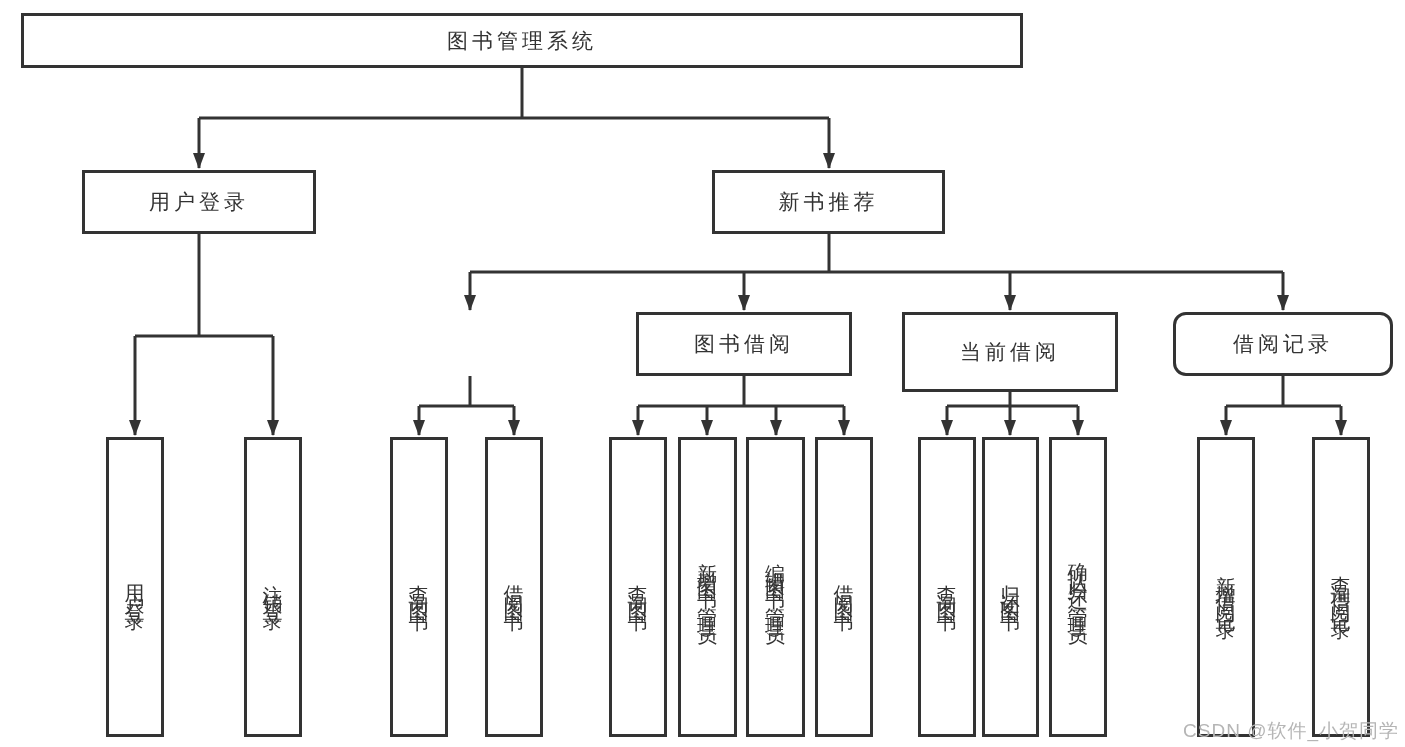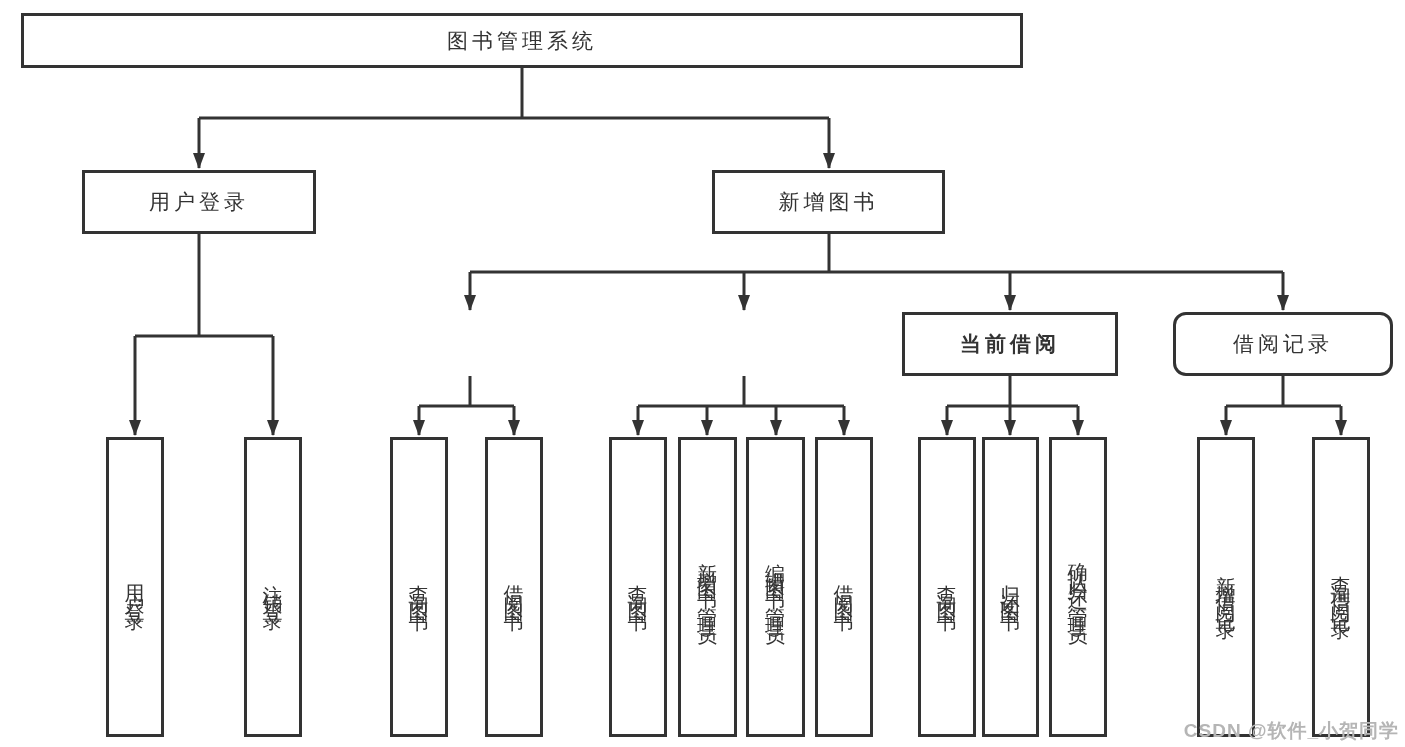"新增图书" div.node { text: 增图书 -> 书推荐 }
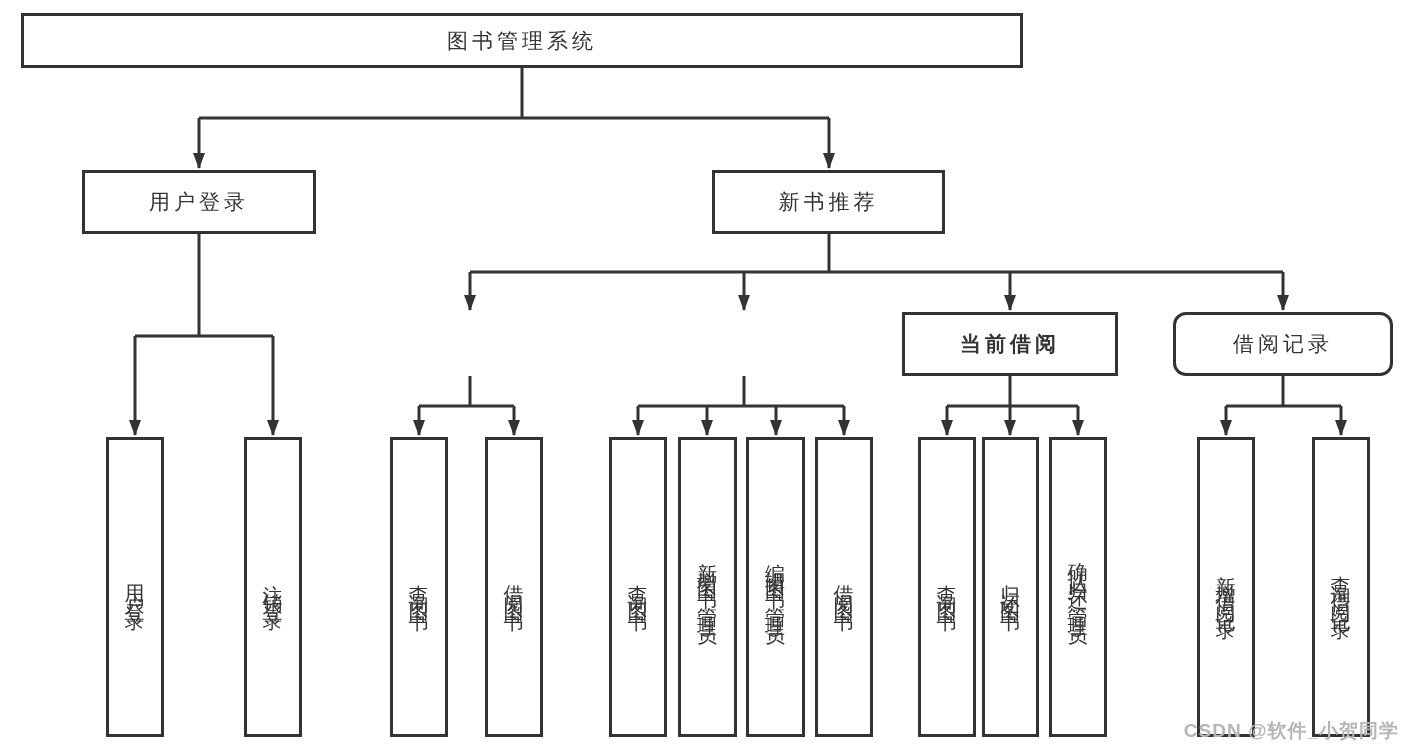"图书借阅" div.node { html: none -> <div>图书借阅</div> }
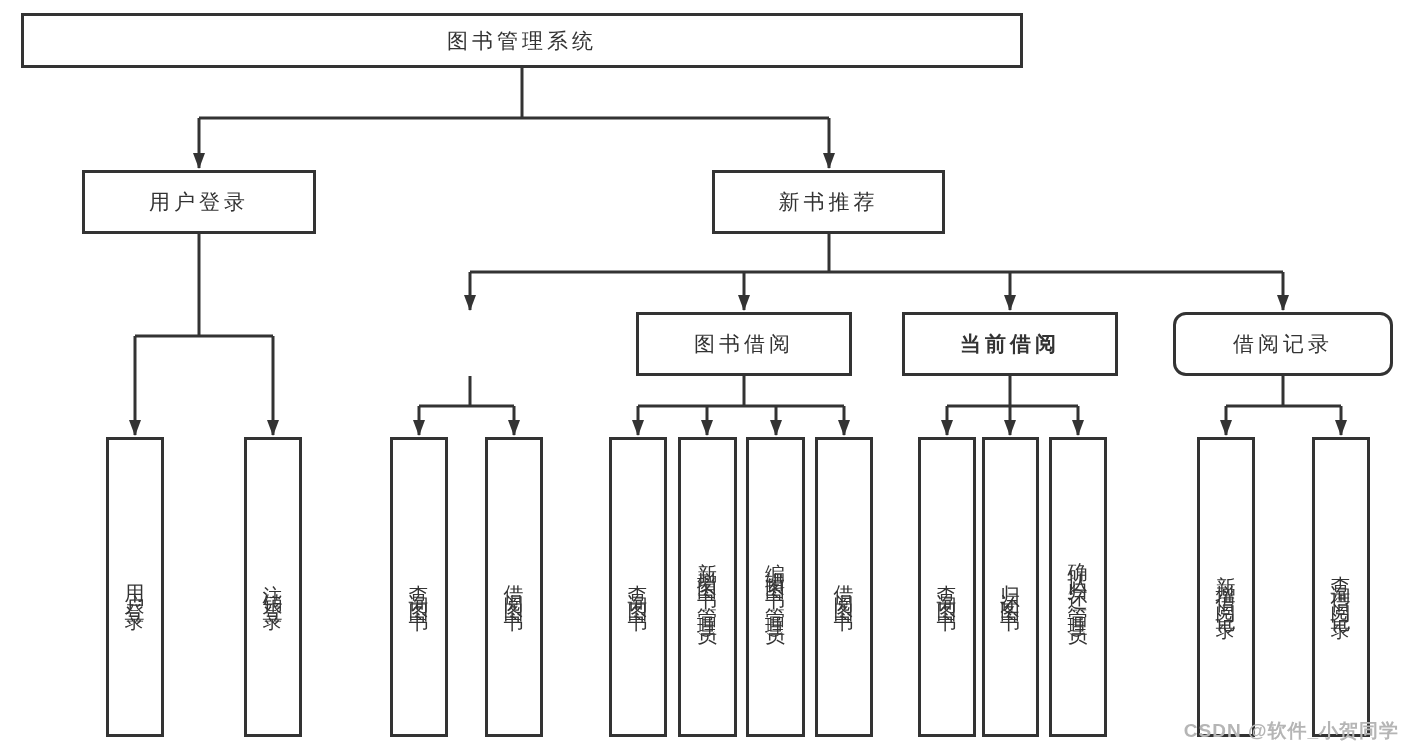"当前借阅" .n-l3c { font-weight: bold -> none; height: 64px -> 80px }
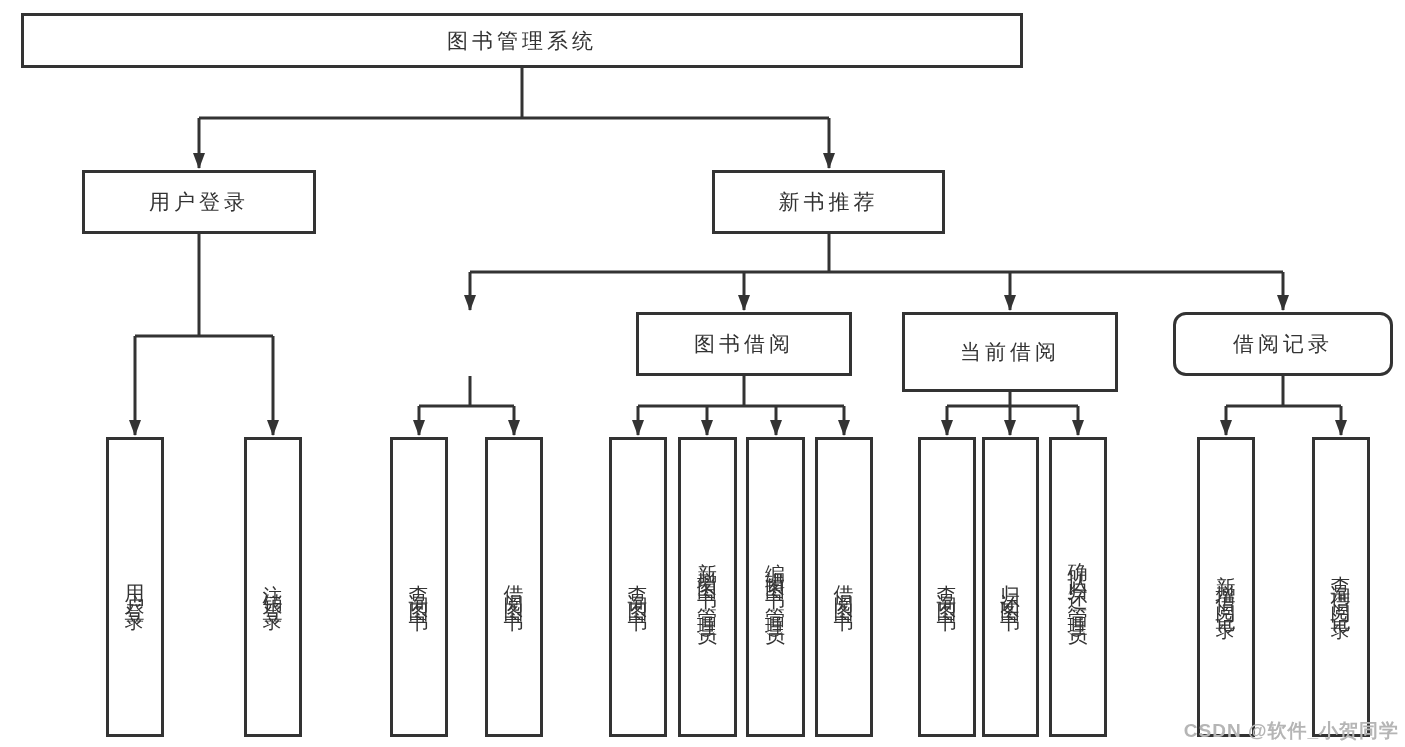"CSDN @软件_小贺同学" .watermark { font-weight: bold -> none }
